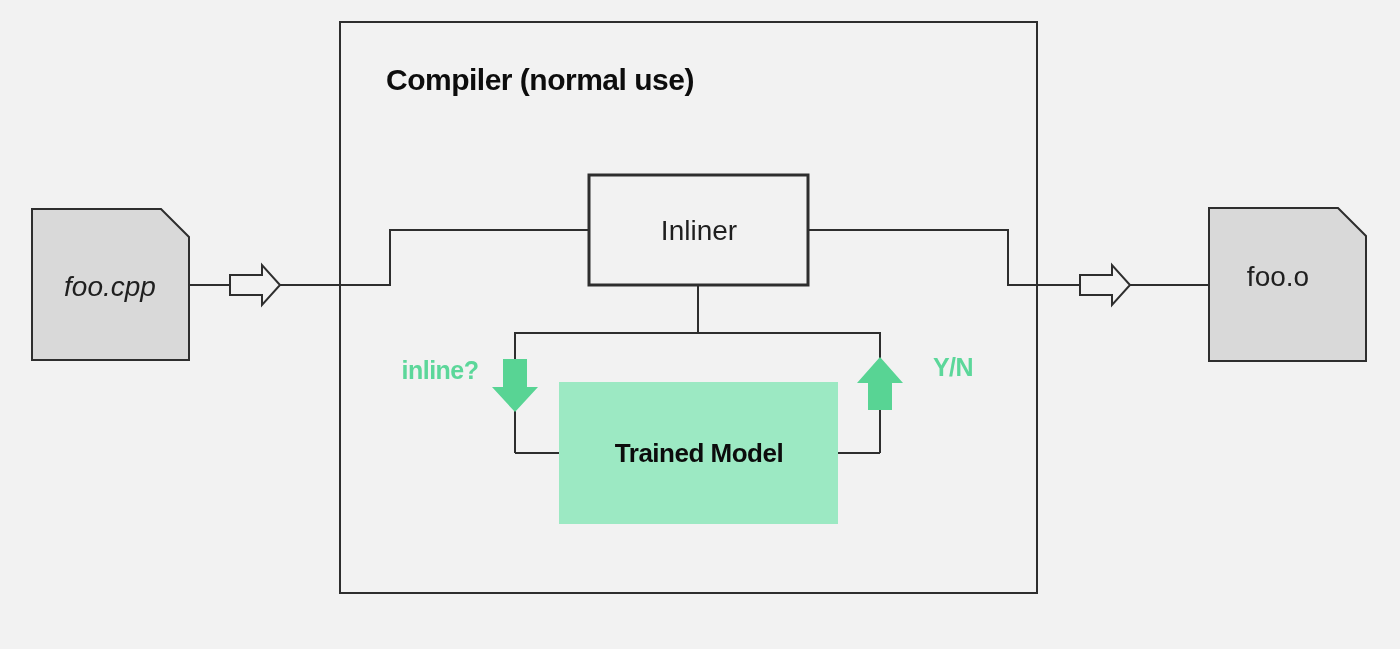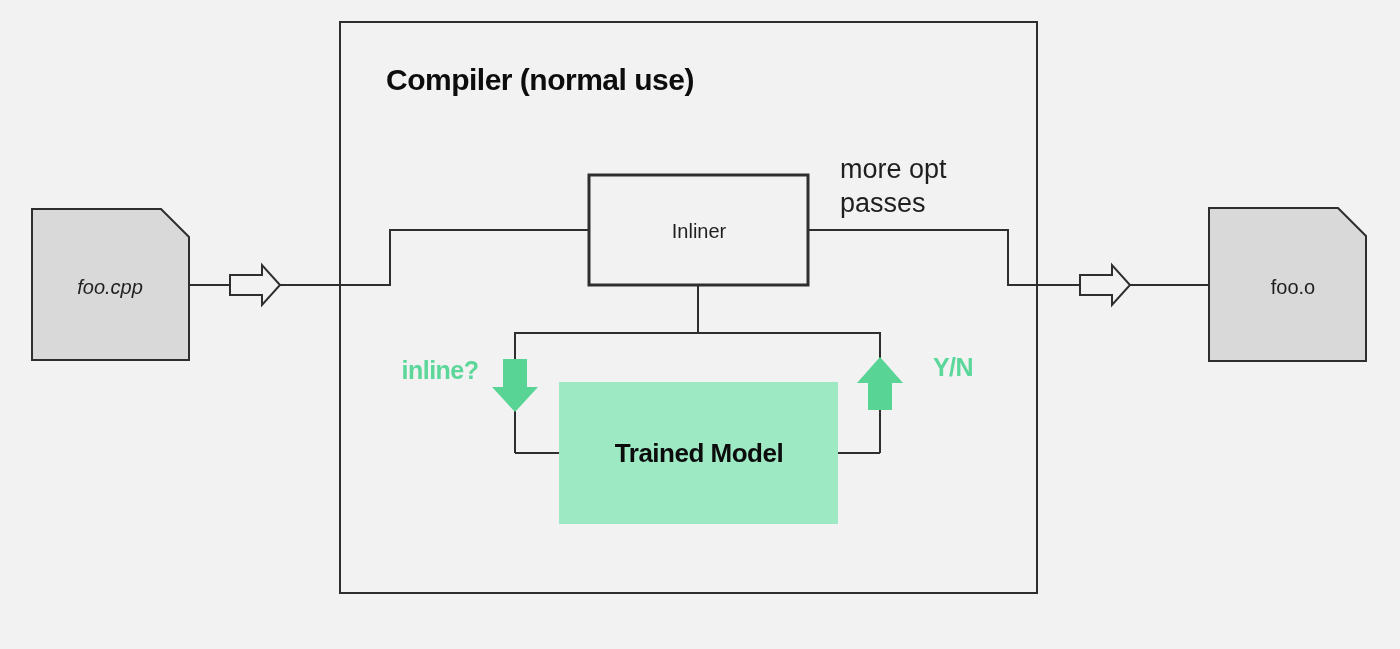"more opt passes" div.label { html: <div>more opt passes</div> -> none }
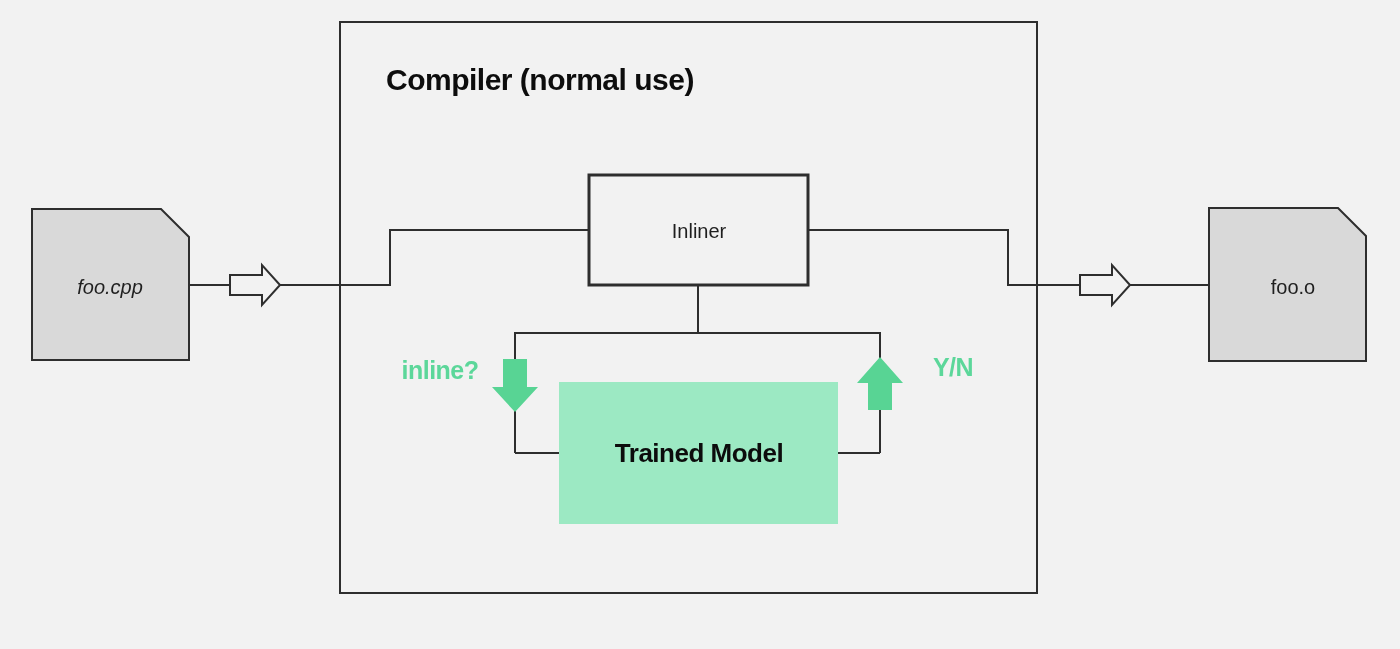"Inliner" .label { font-size: 20px -> 28px }
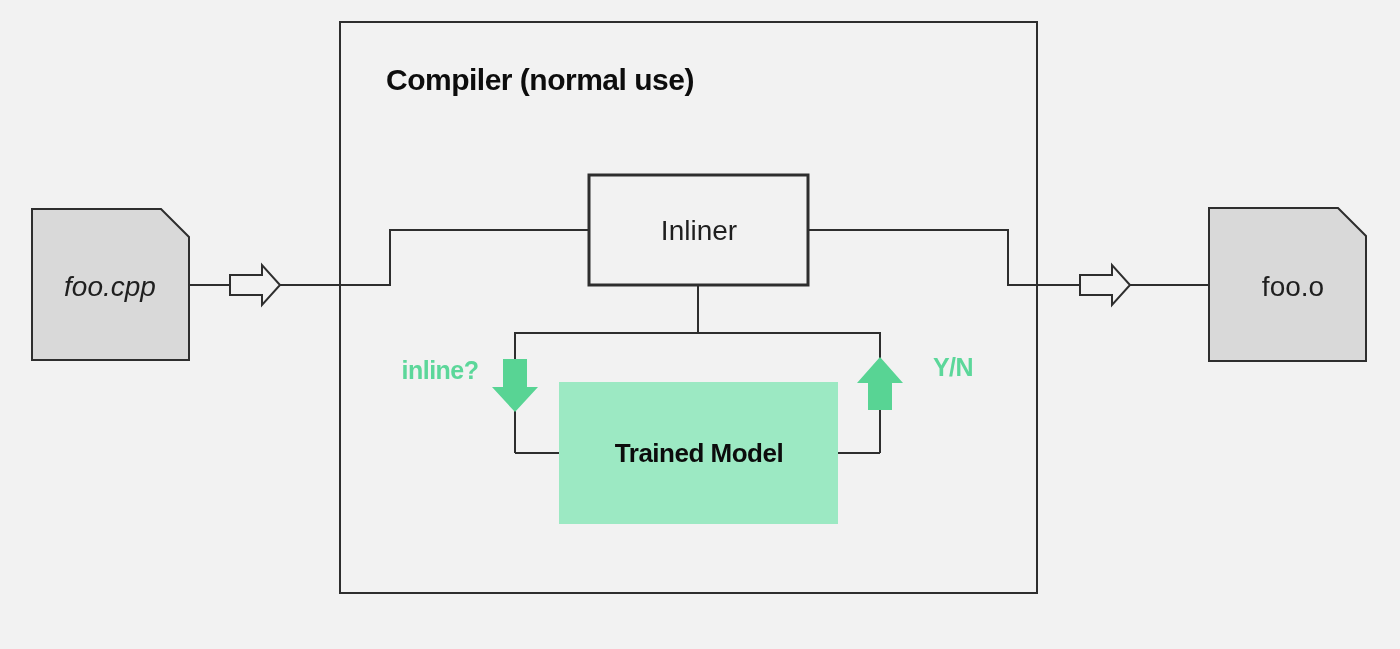"foo.o" .lbl-foo-o { margin-left: 15px -> none; top: 287px -> 277px }
